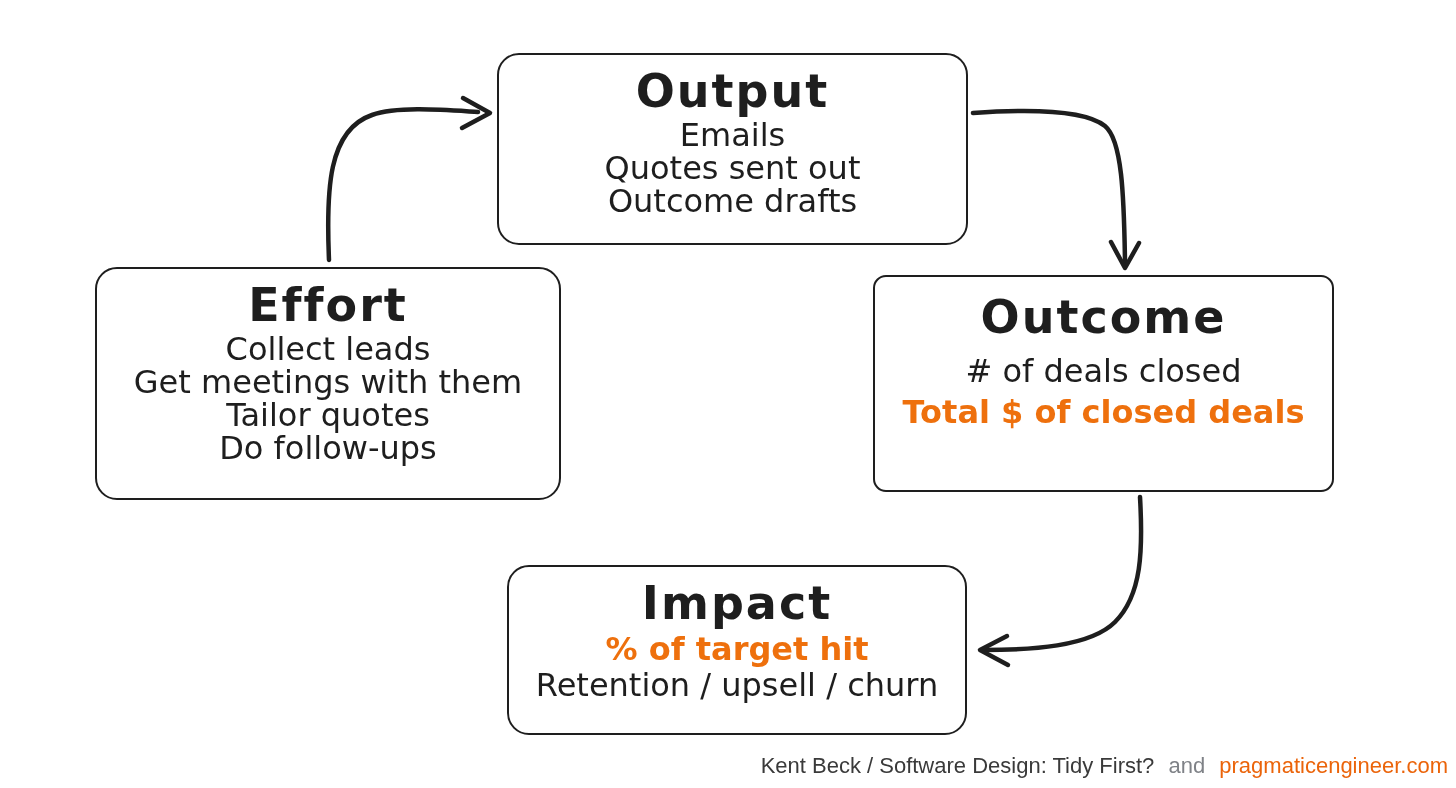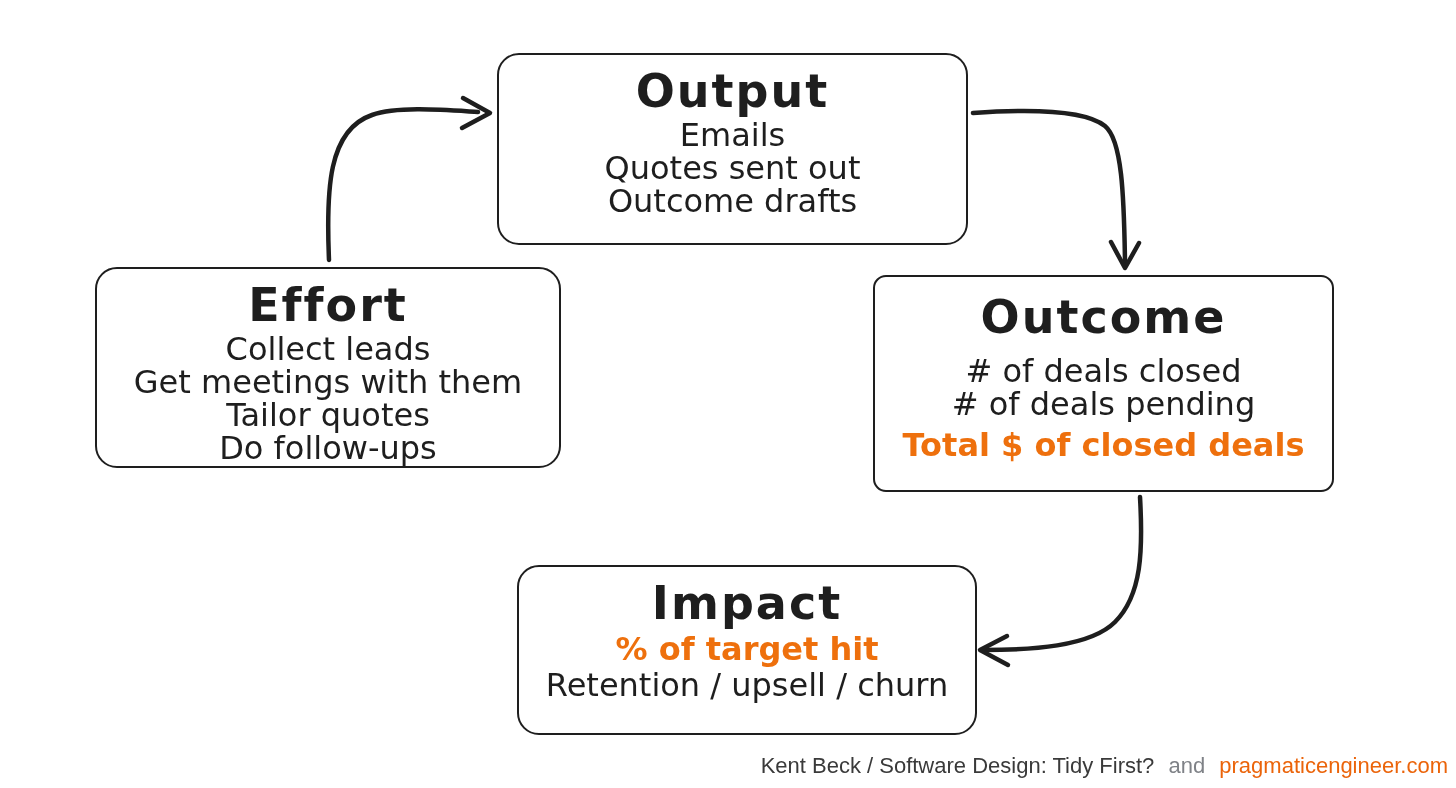"Effort" .node-effort { height: 201px -> 233px }
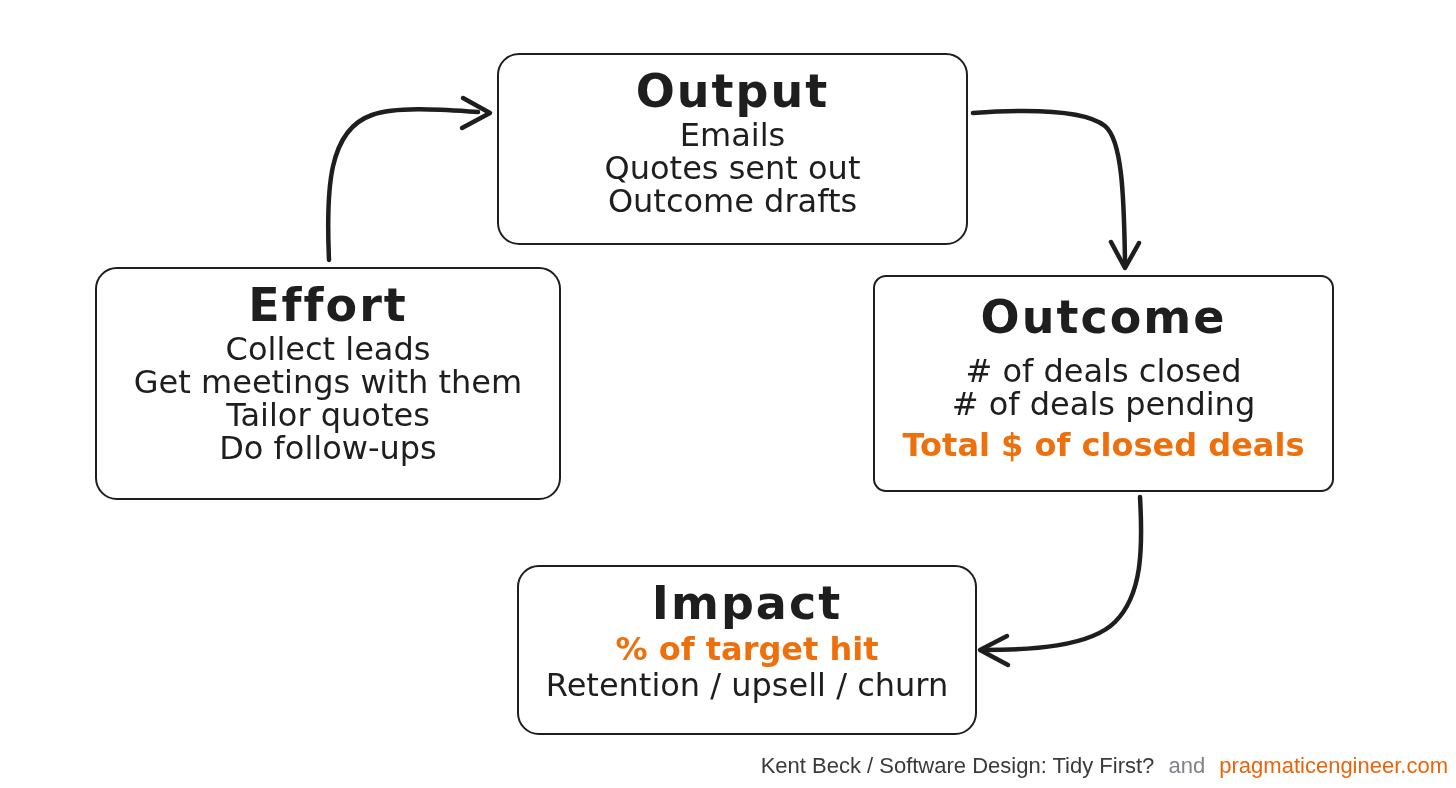"# of deals pending" div.node-line { html: <div># of deals pending</div> -> none }
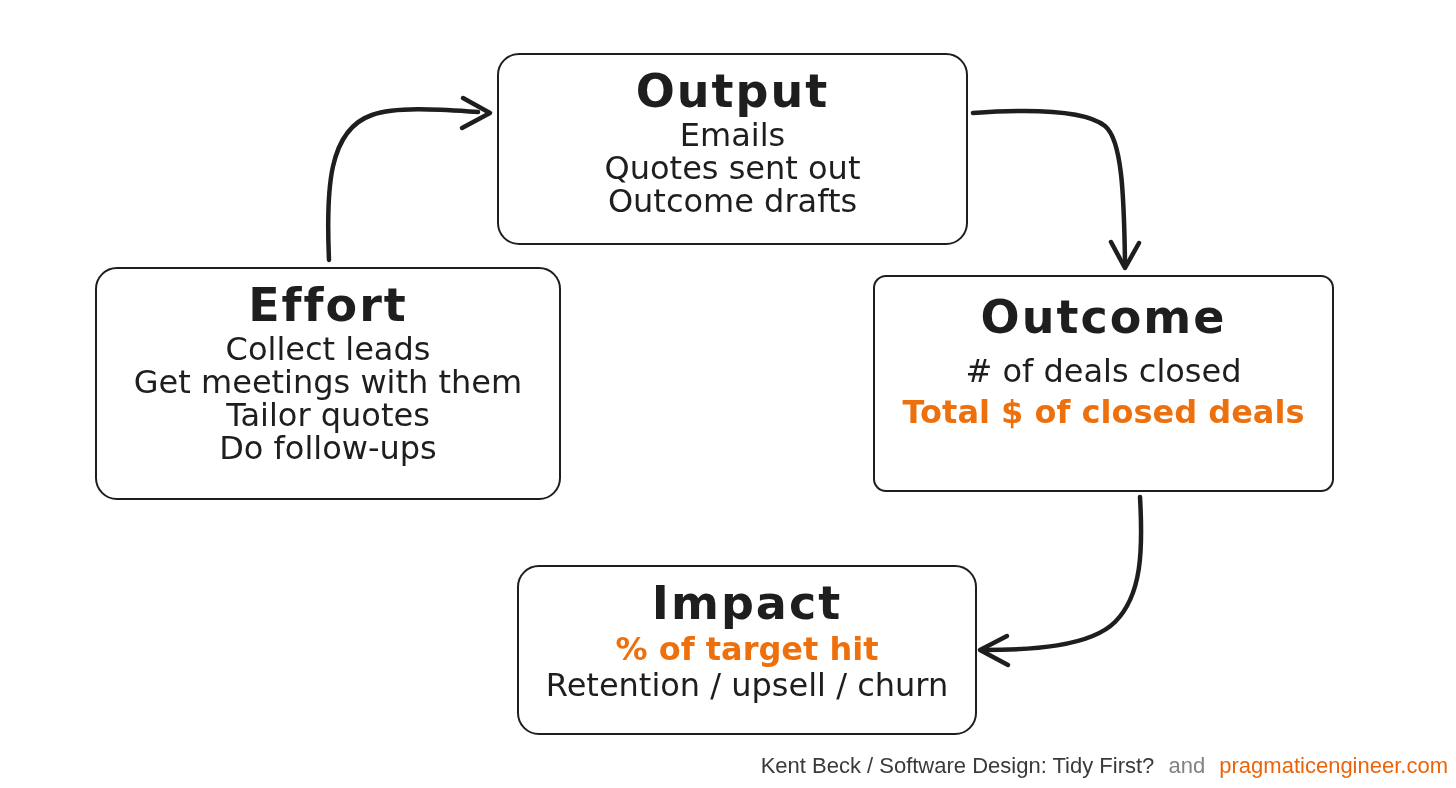"Impact" .node-impact { margin-left: 10px -> none }
